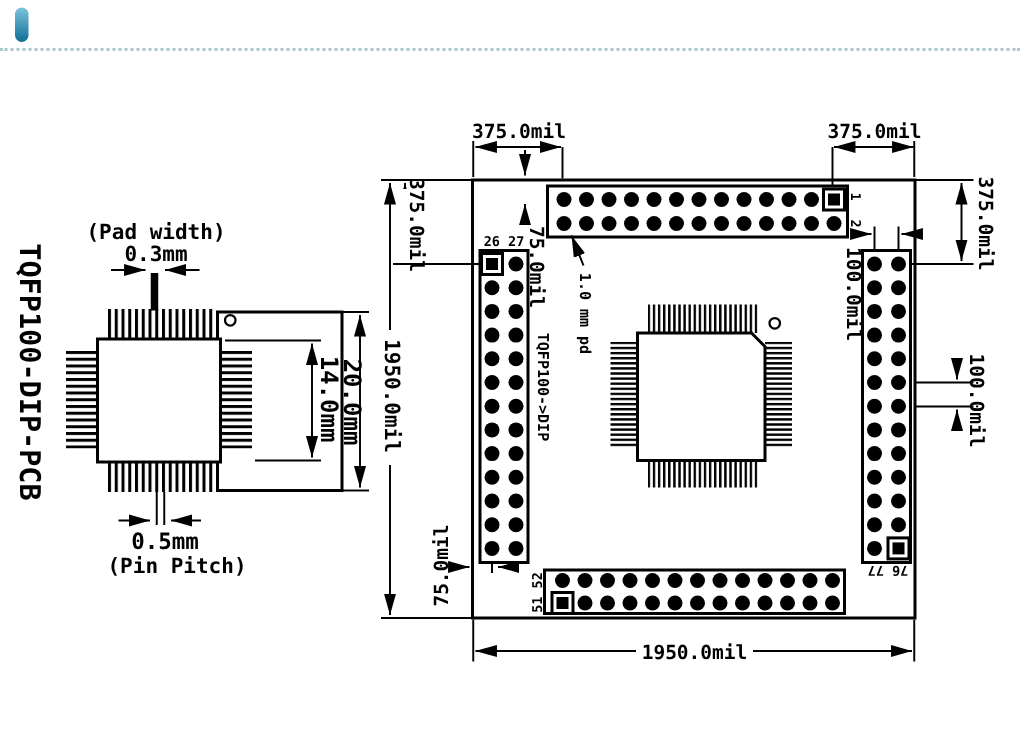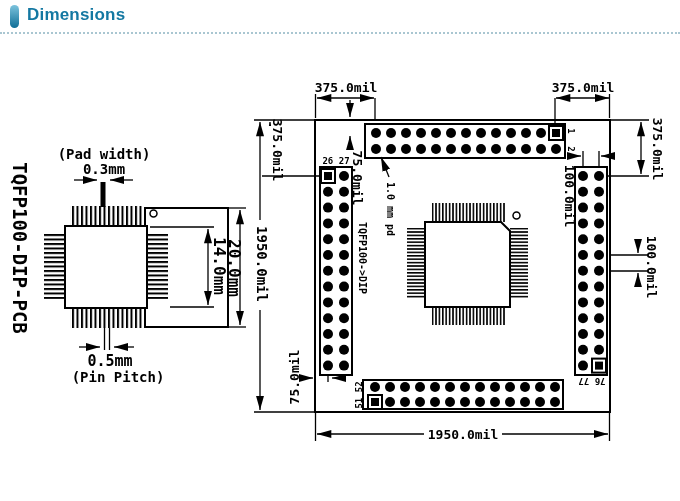"Dimensions" span.title { html: <span>Dimensions</span> -> none }
